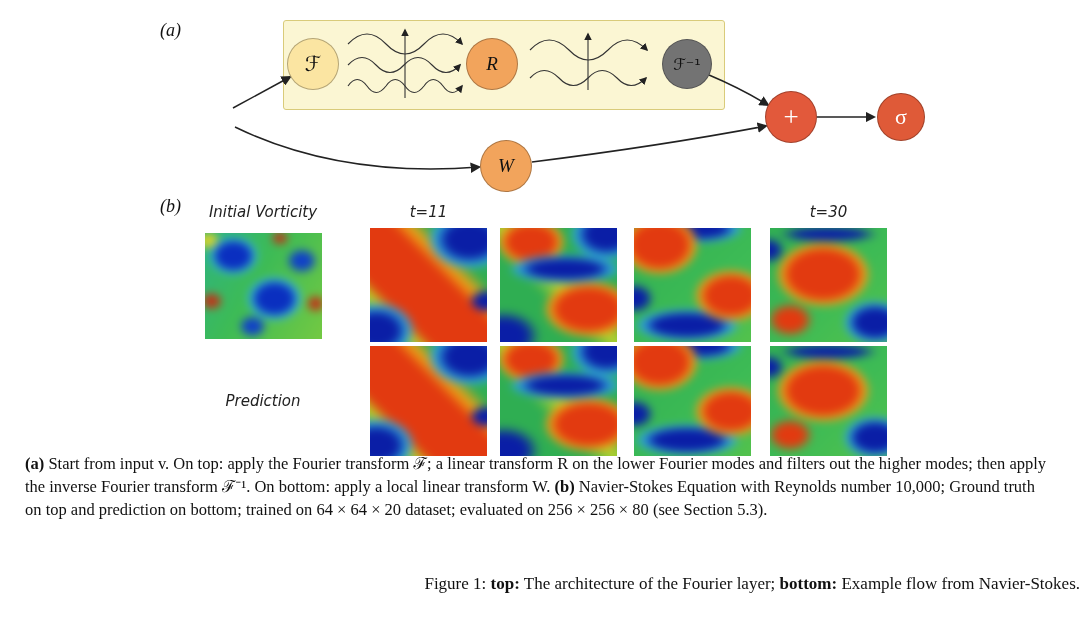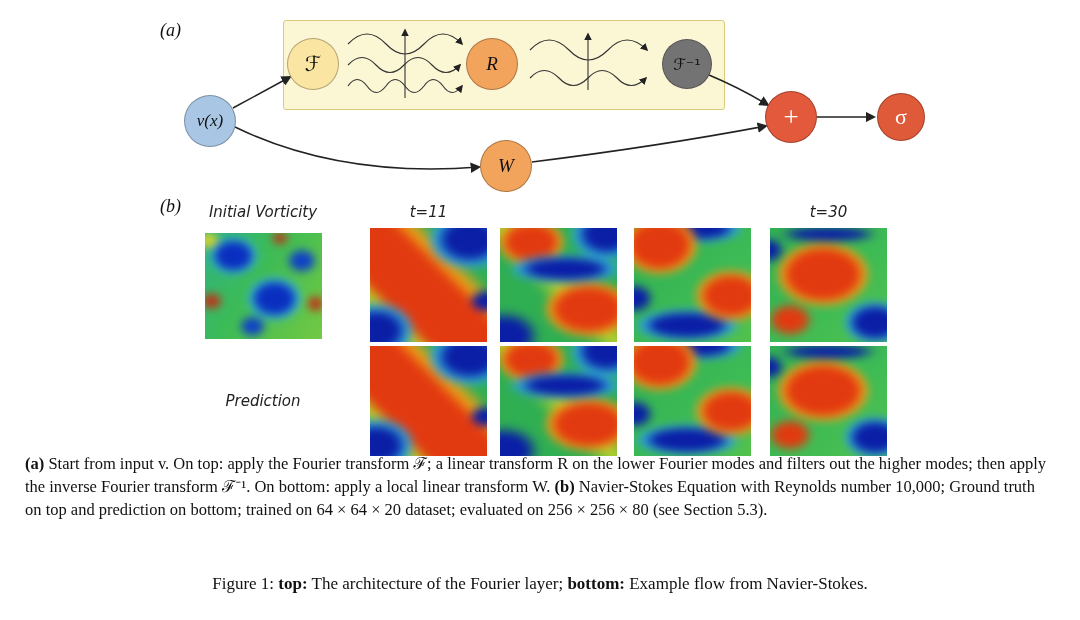"v(x)" div.node { html: <div>v(x)</div> -> none }
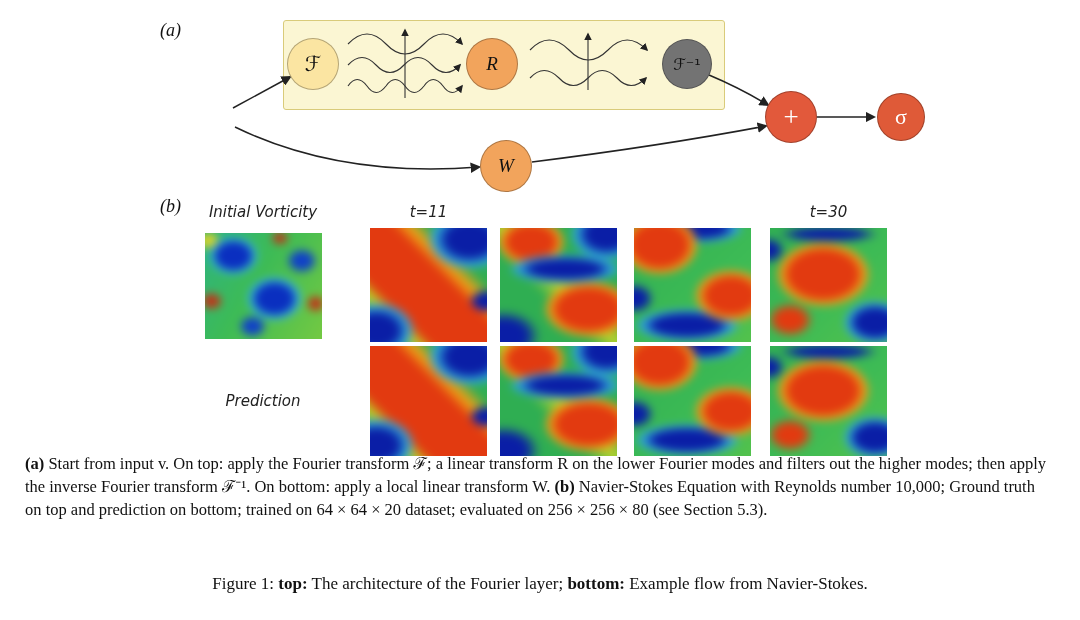"Figure 1: top: The architecture" .figcap { text-align: center -> right }
